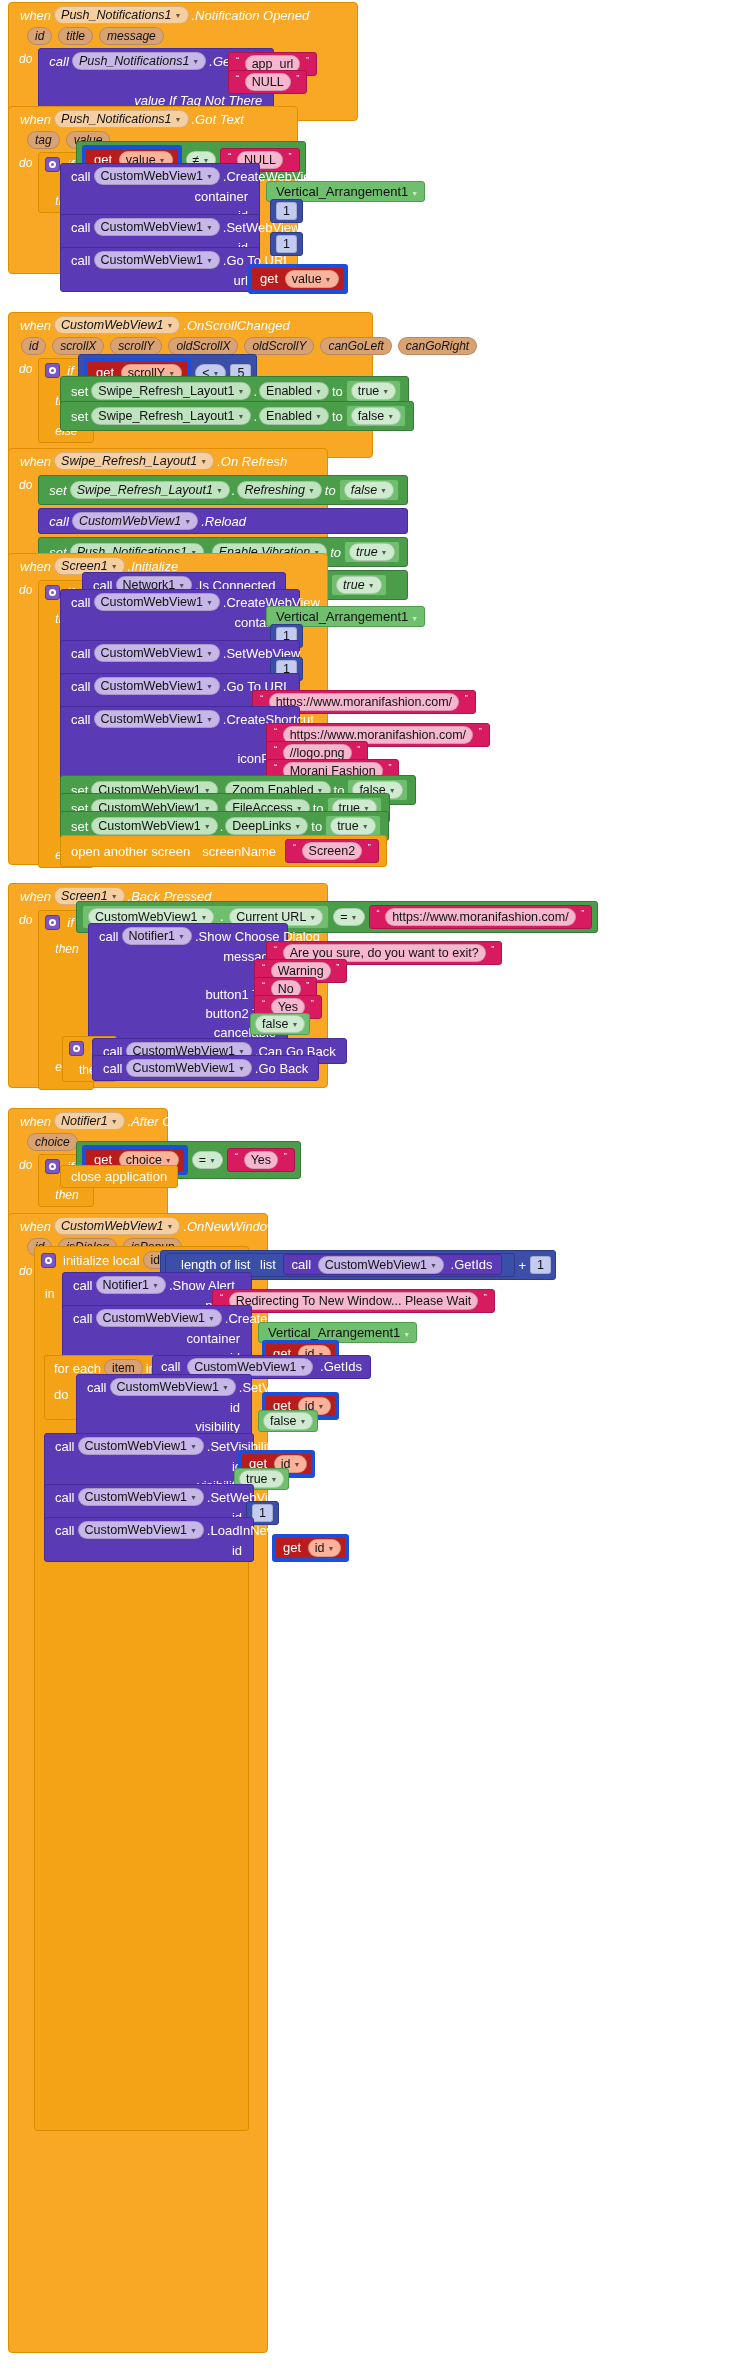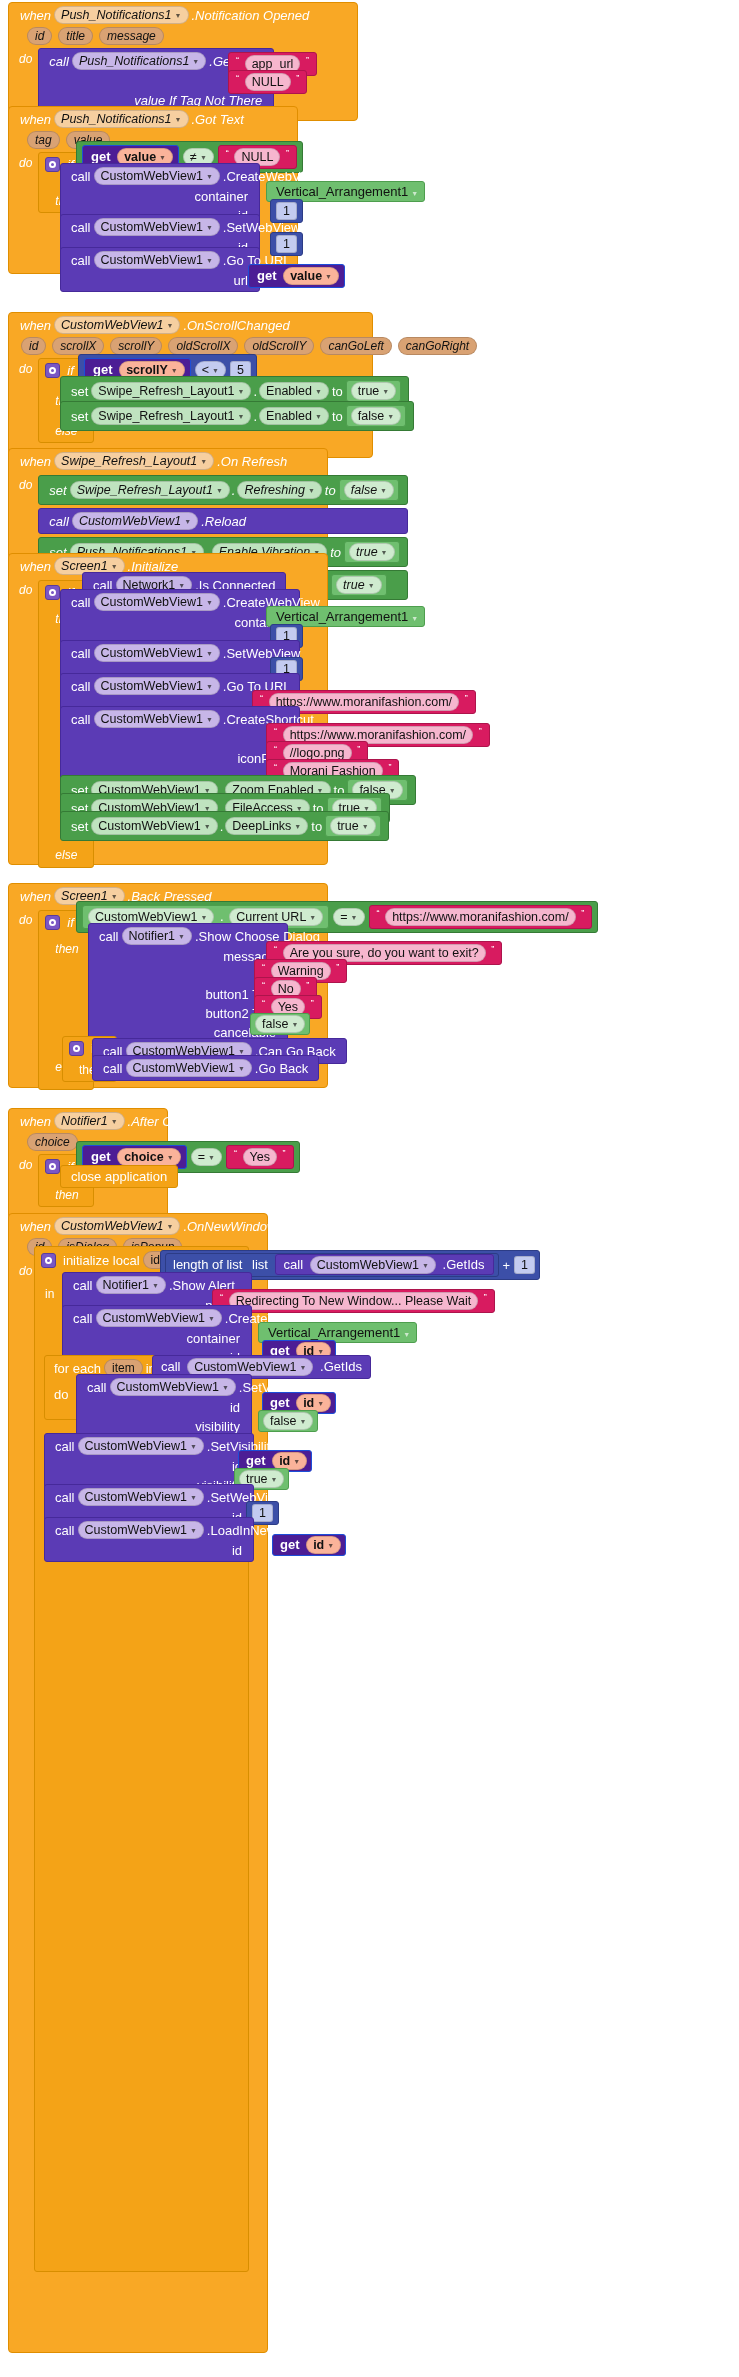"get" .varblk { background: #4c1d95 -> #b91c1c; border: 1px solid #1d4ed8 -> 4px solid #1d4ed8; font-weight: bold -> none }
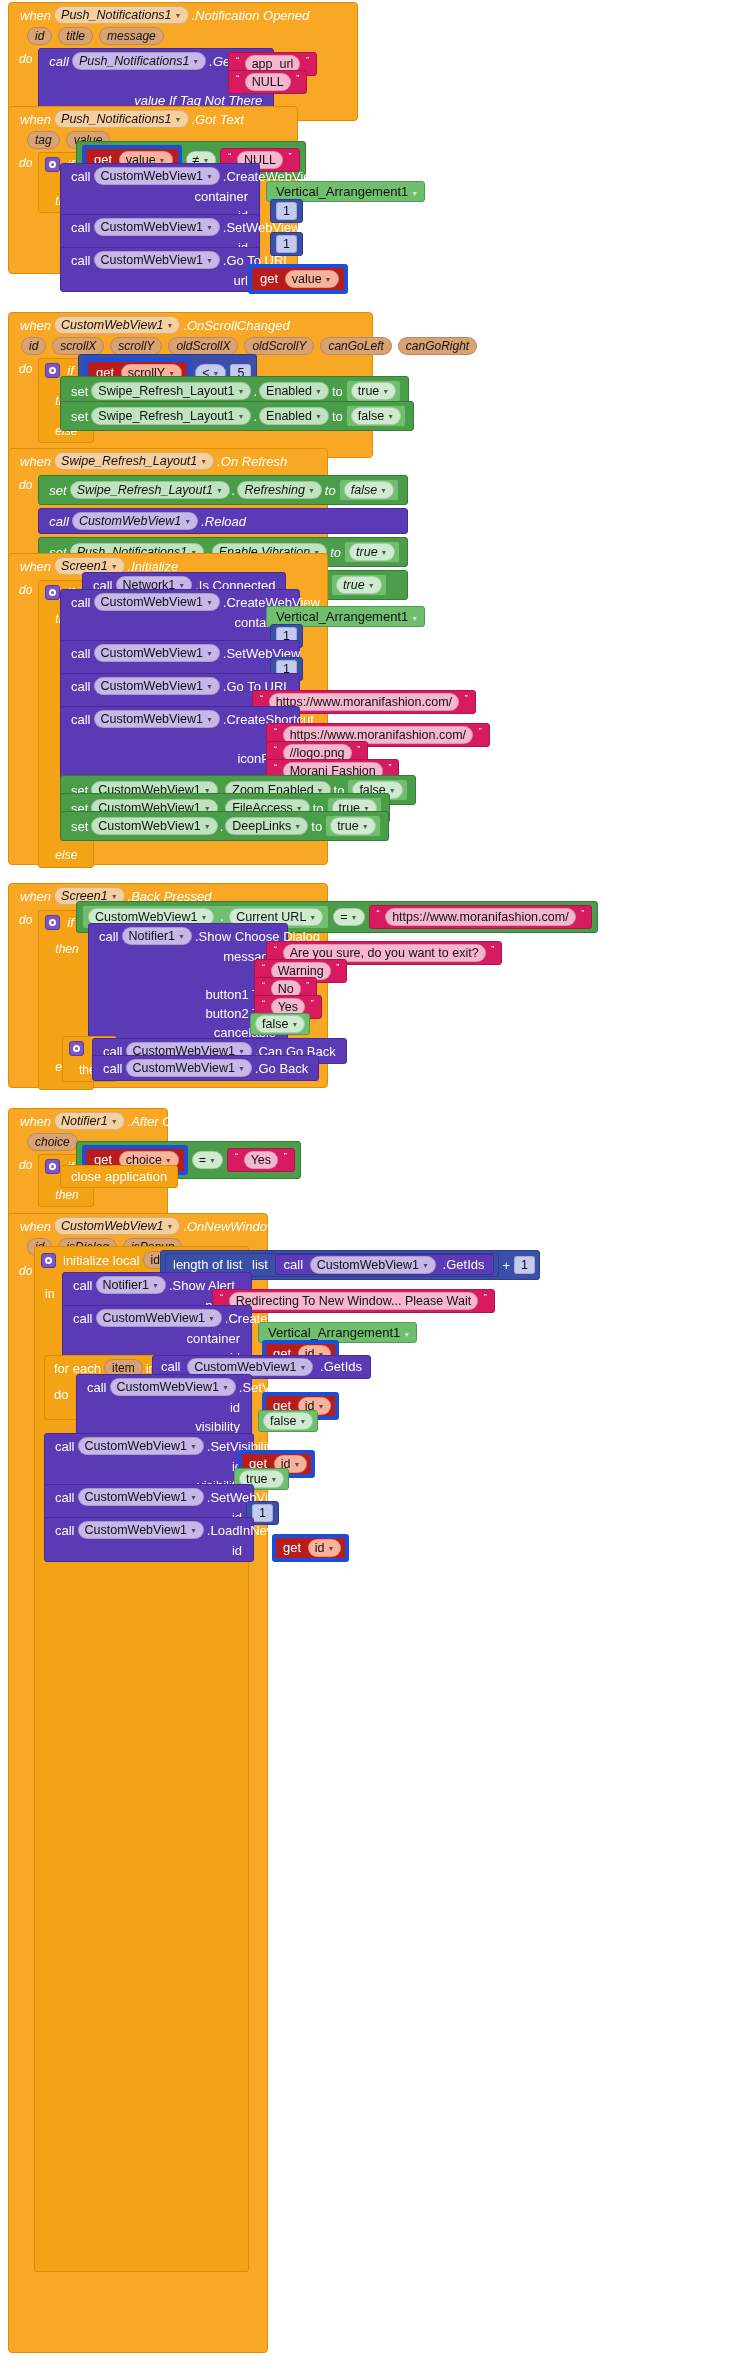"open another screen" div.blk { html: none -> <div> <div> <span>open another screen</span> <span></span> <span>screenName</span> <span></span> <span> <span>“</span> <span>Screen2</span> <span>”</span> </span> </div> </div> }
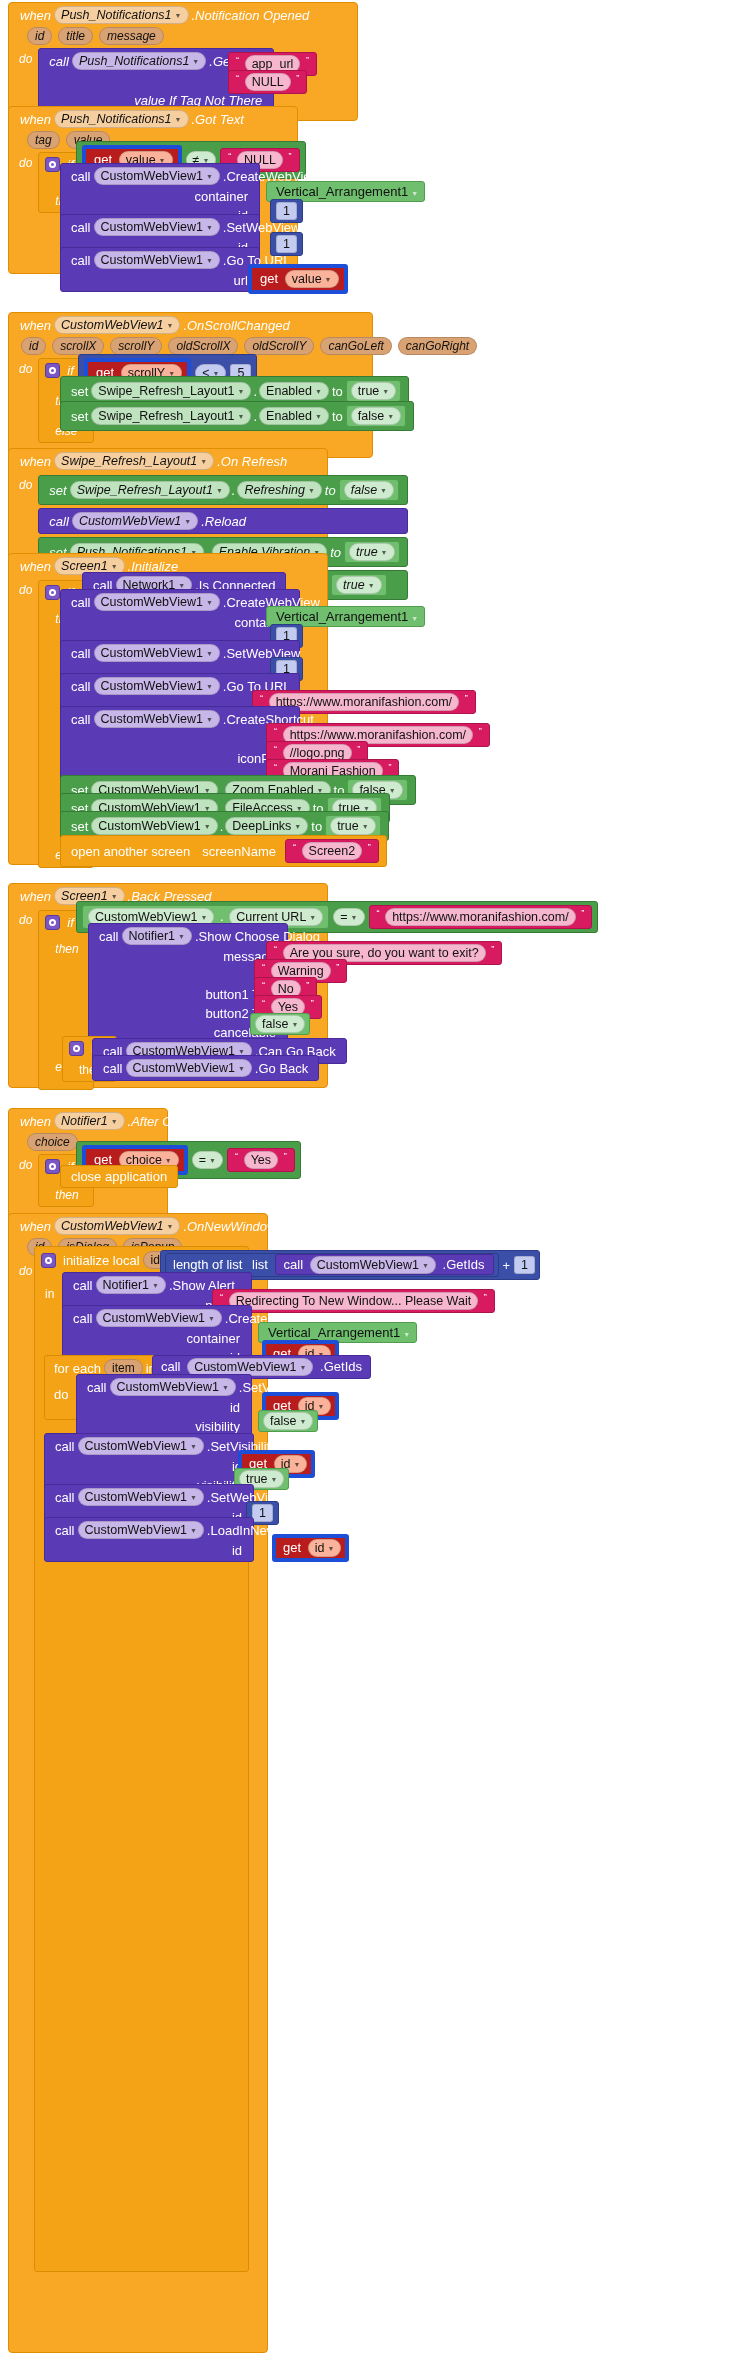"initialize local" div.blk { height: 1026px -> 885px }
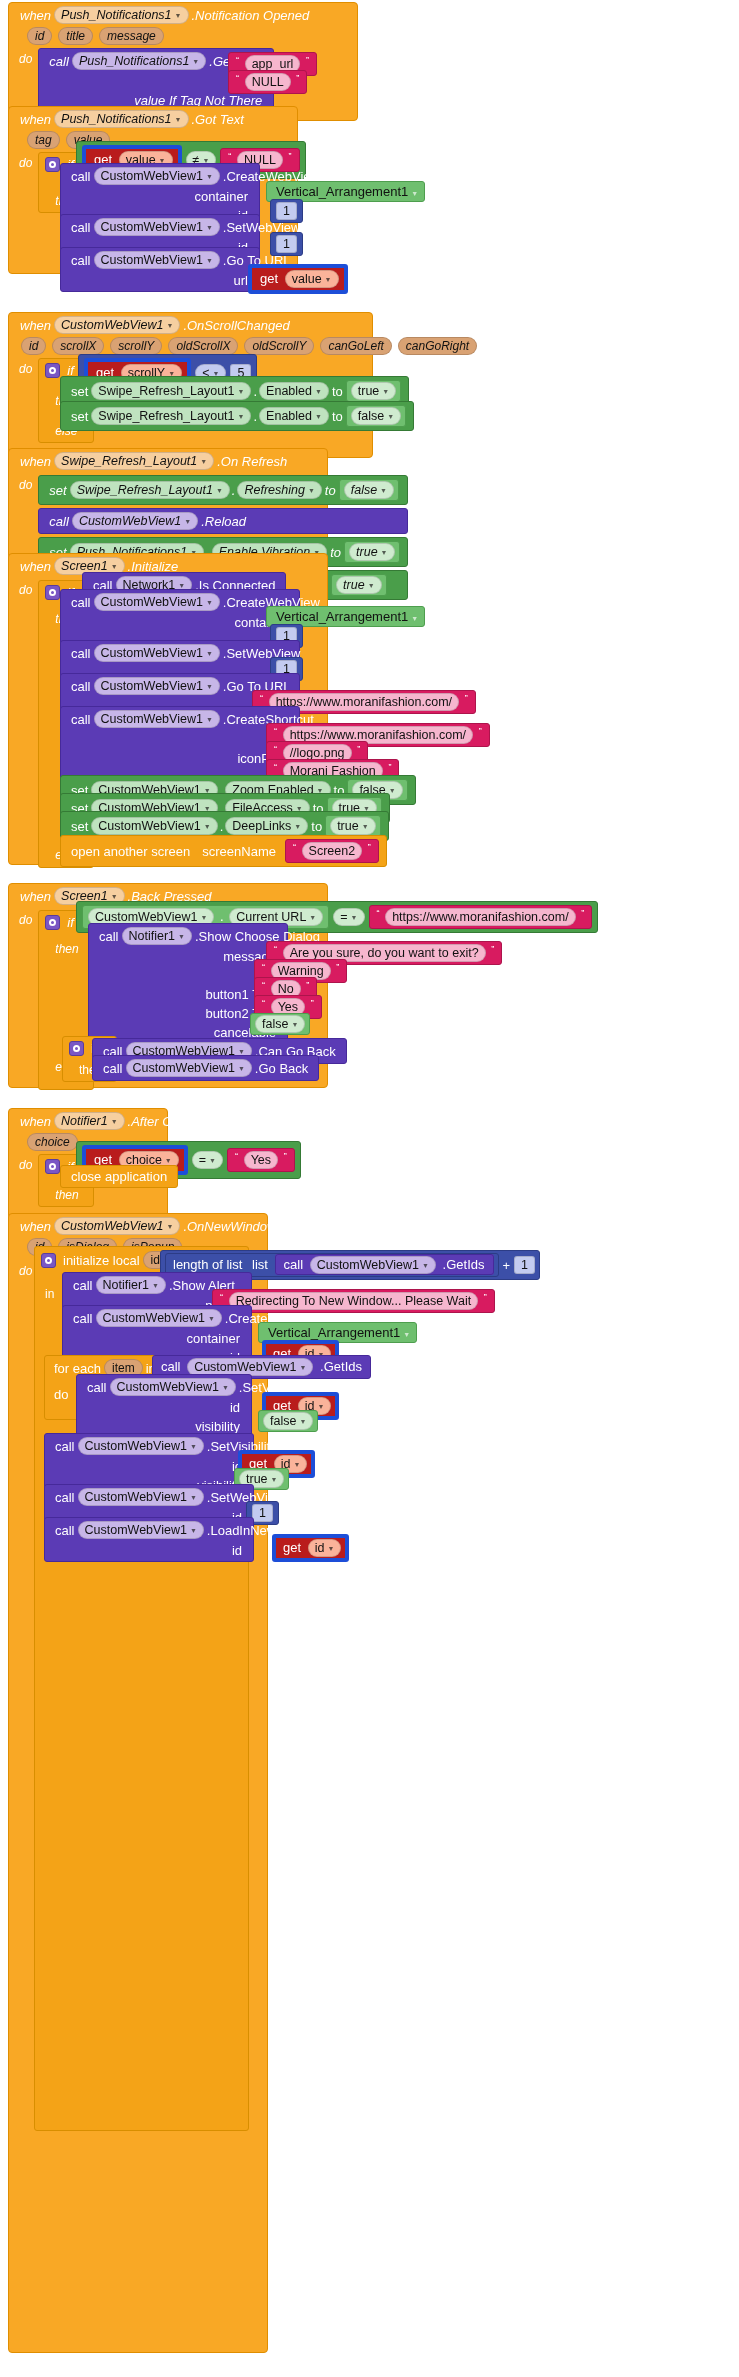"length of list list call" span.math { padding: 2px 4px -> 2px 12px }
